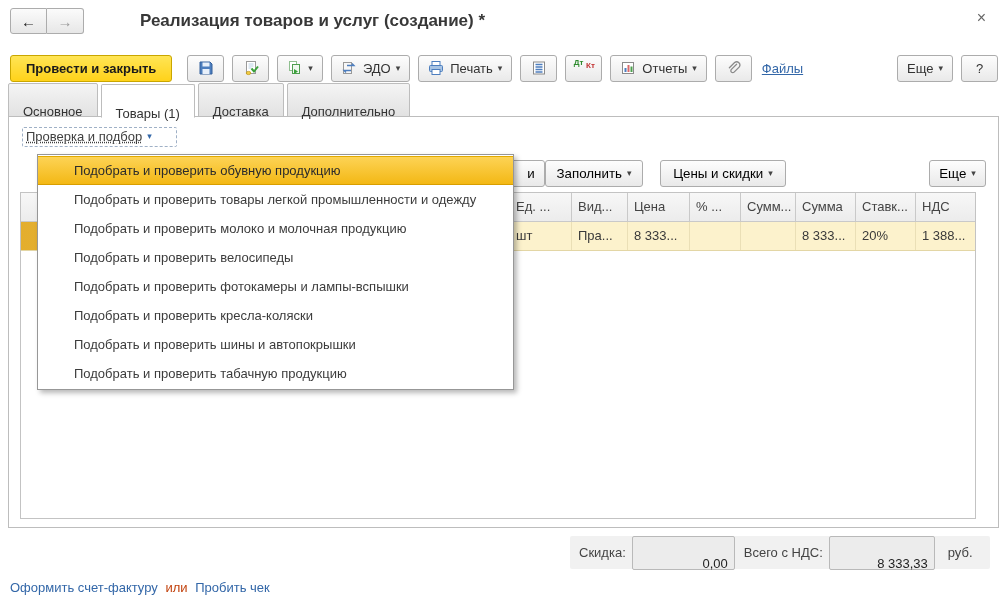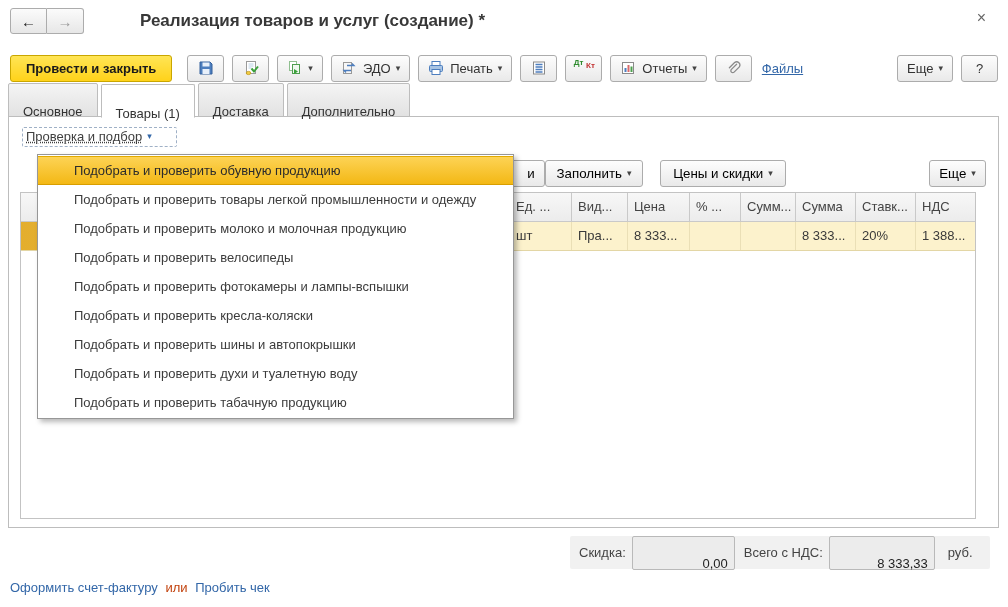"Подобрать и проверить духи и" div.menu-item { html: <div>Подобрать и проверить духи и туалетную воду</div> -> none }
